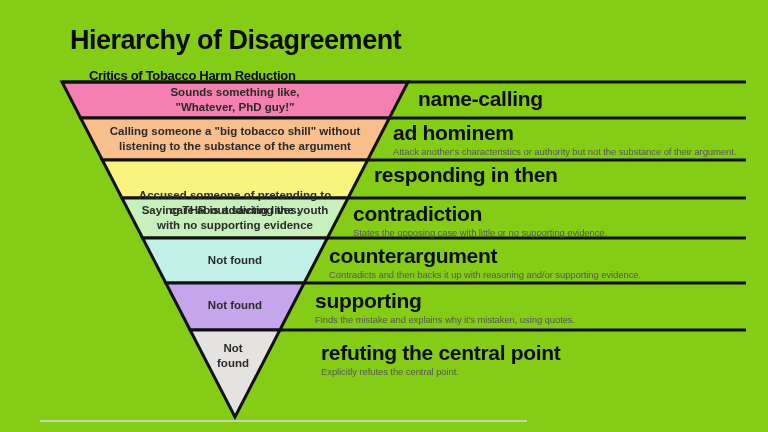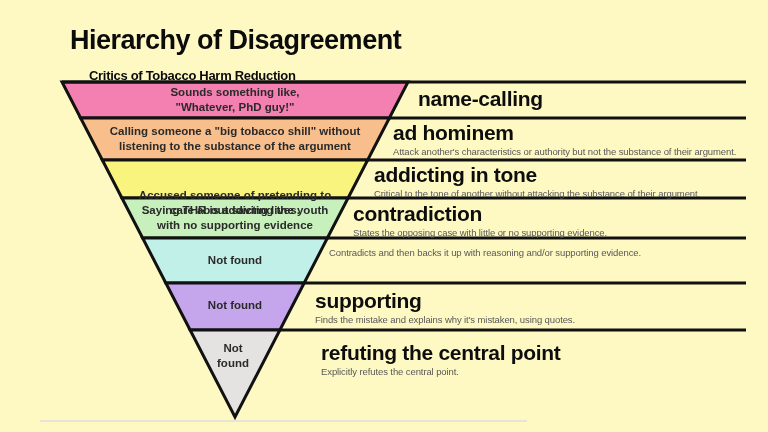"Hierarchy of Disagreement" .stage { background: #fef9c3 -> #84cc16 }
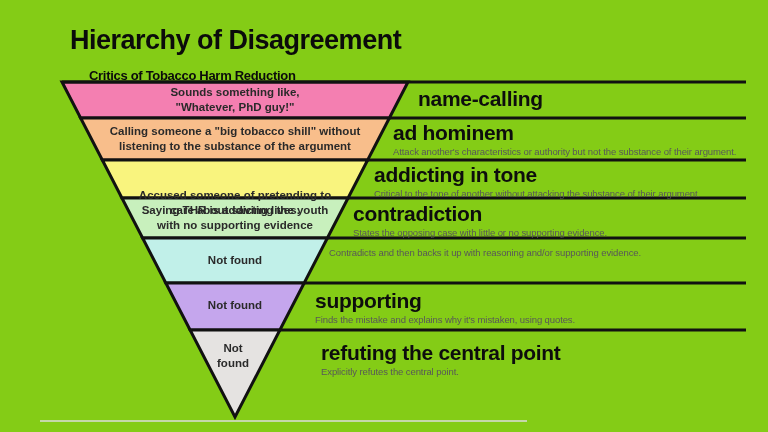"addicting in tone" div.heading { text: addicting in tone -> responding in then }
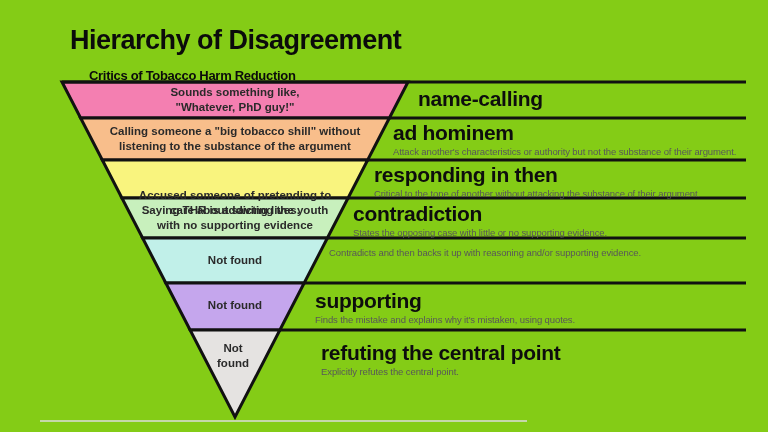"Critical to the tone of" div.desc { html: <div>Critical to the tone of another without attacking the substance of their argument.</div> -> none }
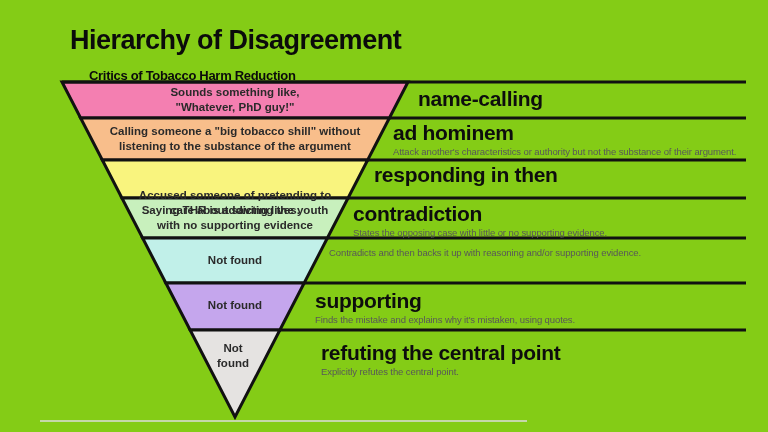"counterargument" div.heading { html: none -> <div>counterargument</div> }
